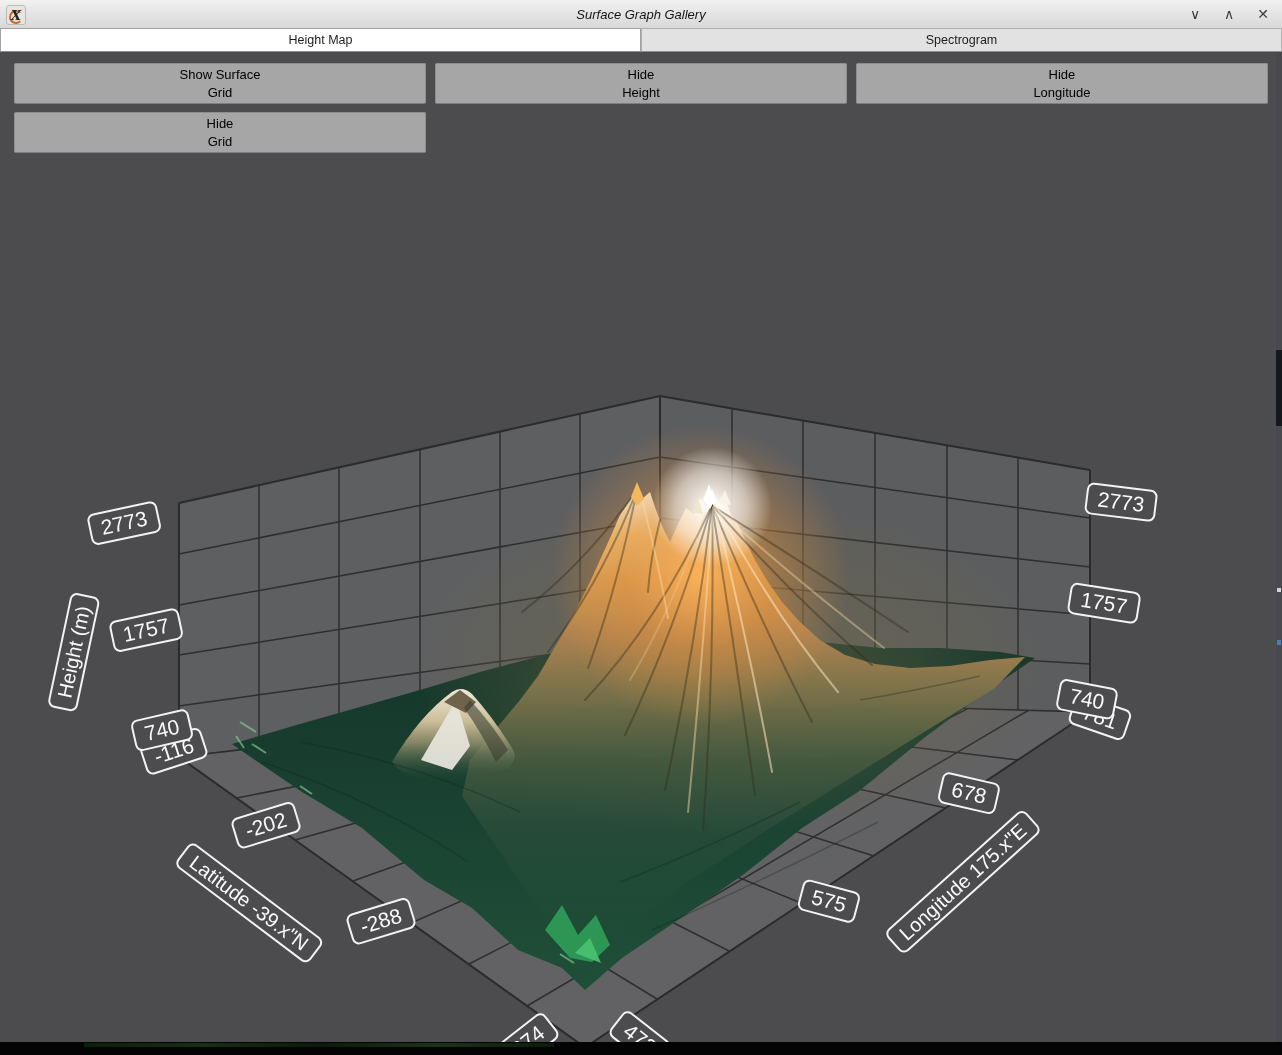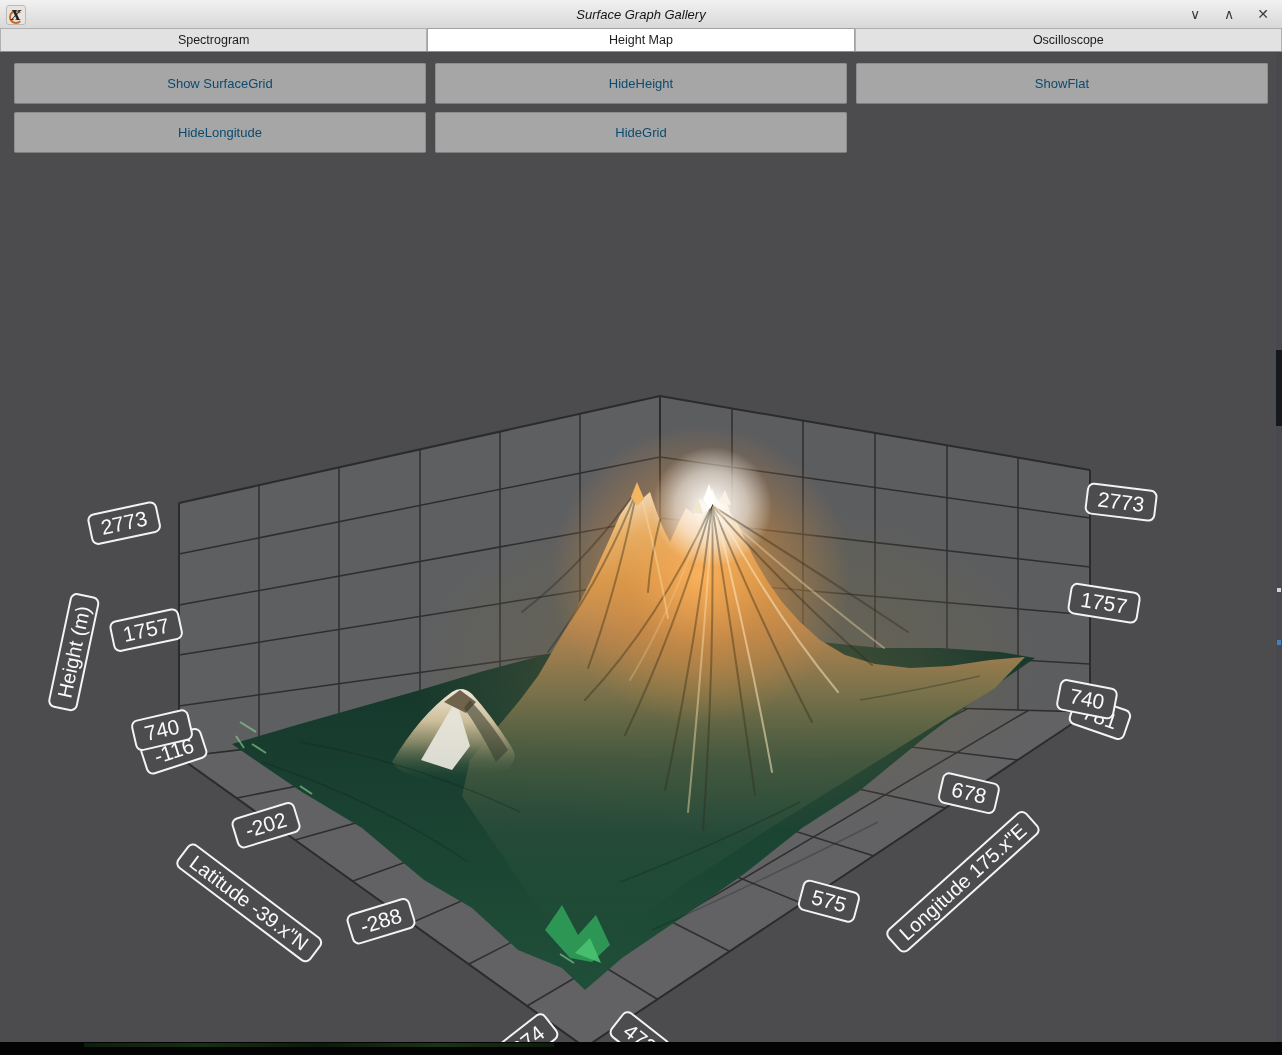"Spectrogram" div.tab { order: before "Height Map" -> after "Height Map" }
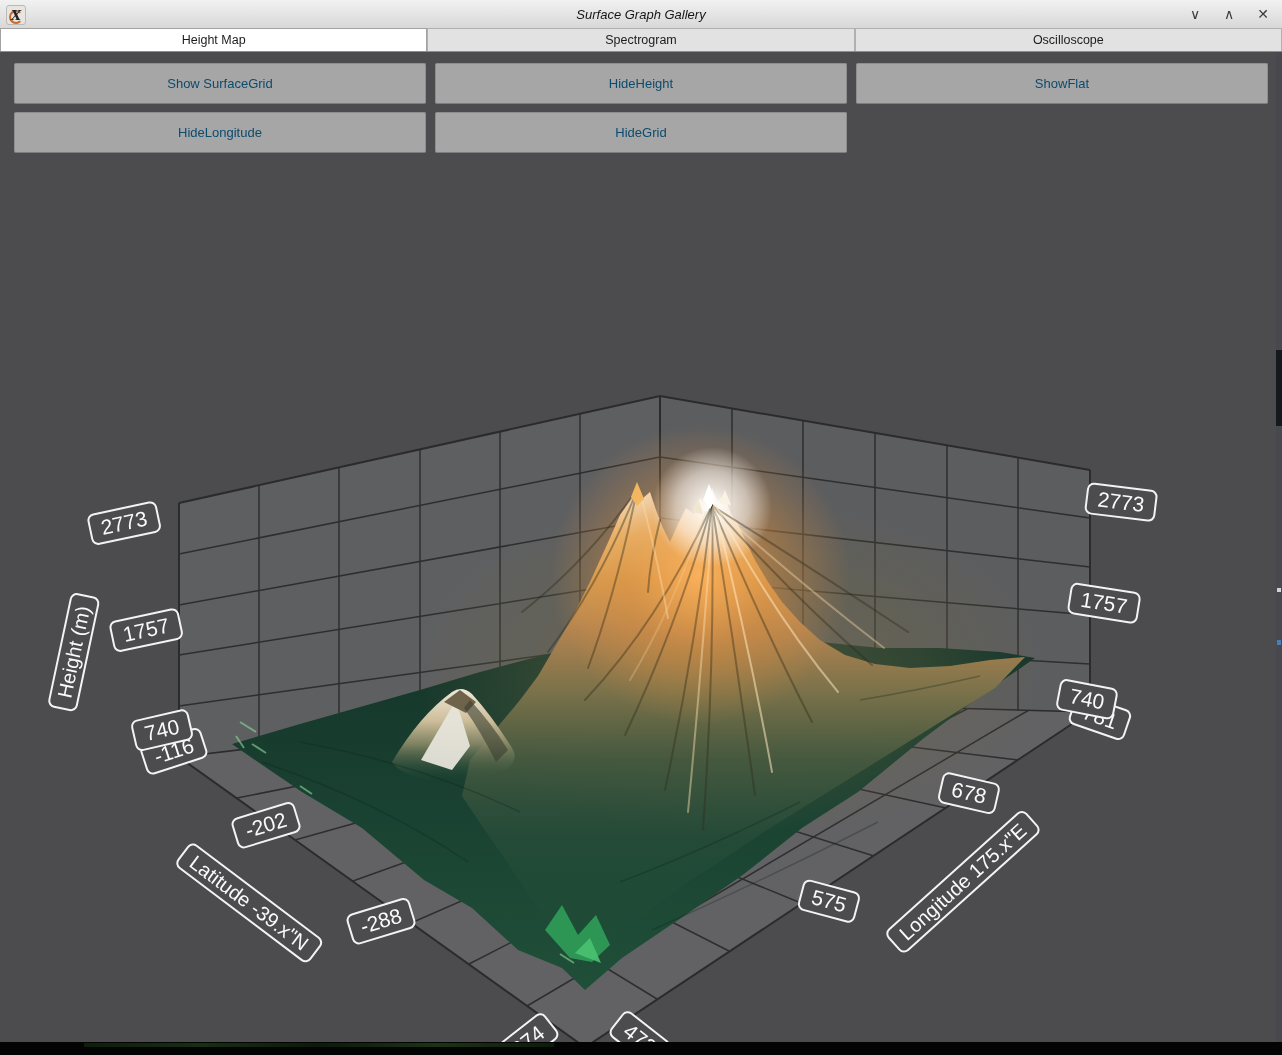"Oscilloscope" div.tab { html: <div>Oscilloscope</div> -> none }
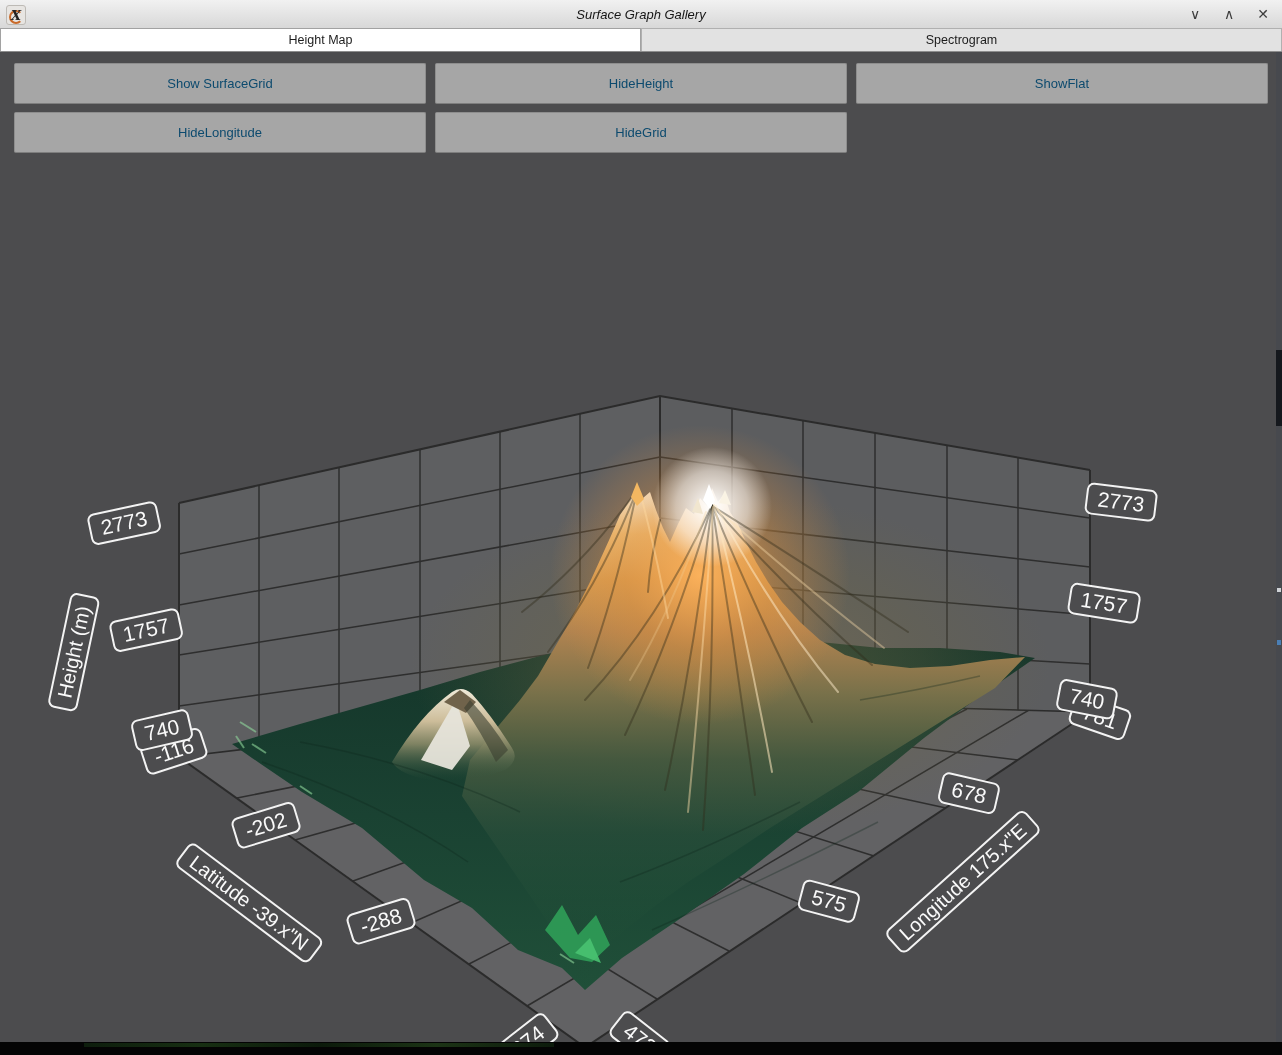"Show Surface" .tbtn { color: #0c4a6e -> #000000; flex-direction: none -> column }
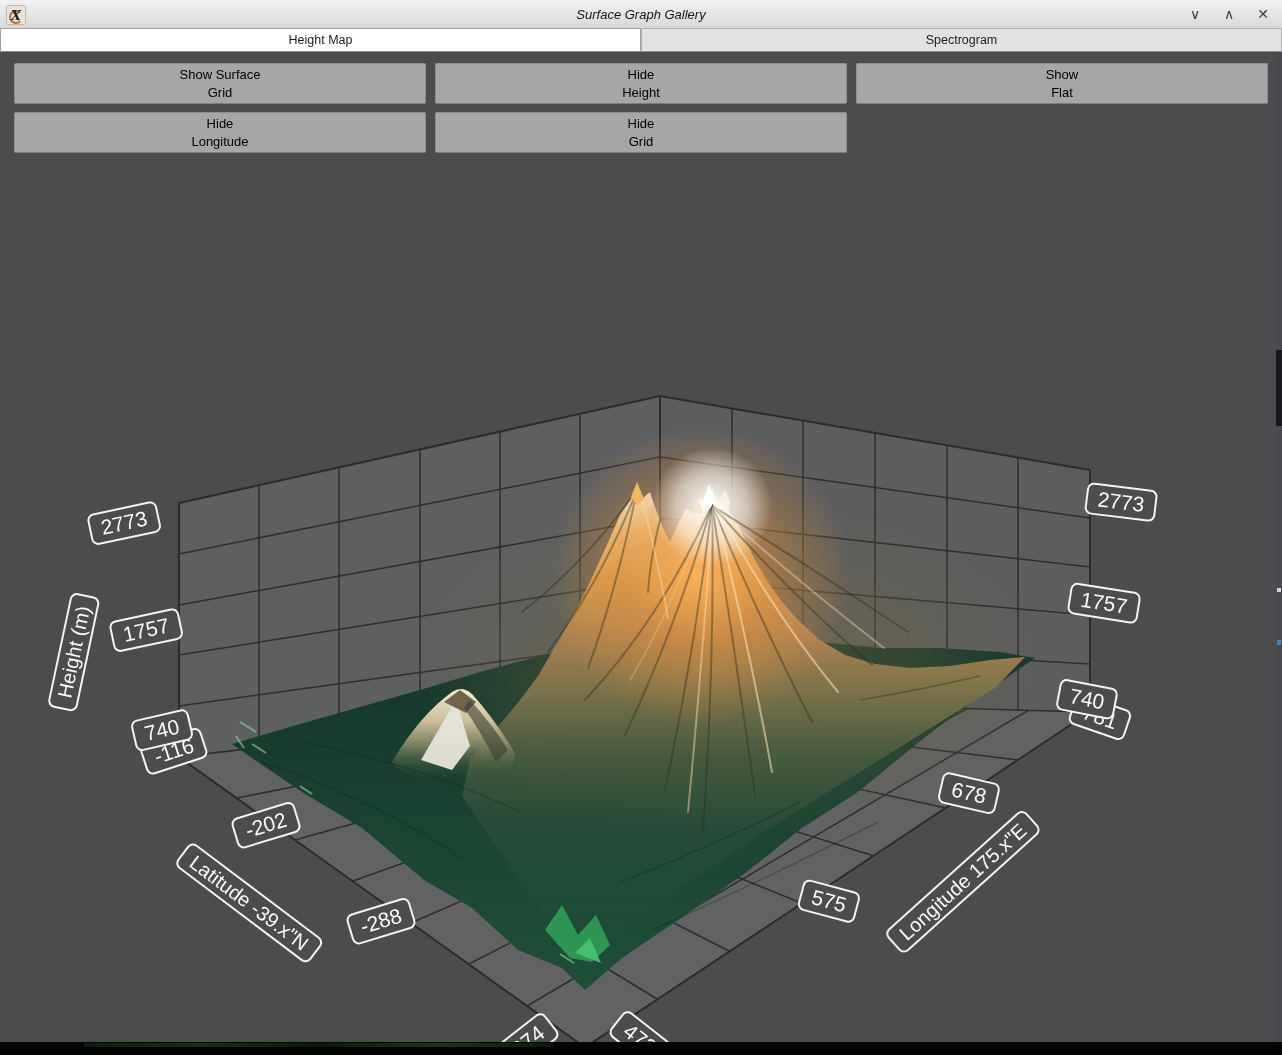"Show" div.tbtn { html: <div> <span>Show</span> <span>Flat</span> </div> -> none }
